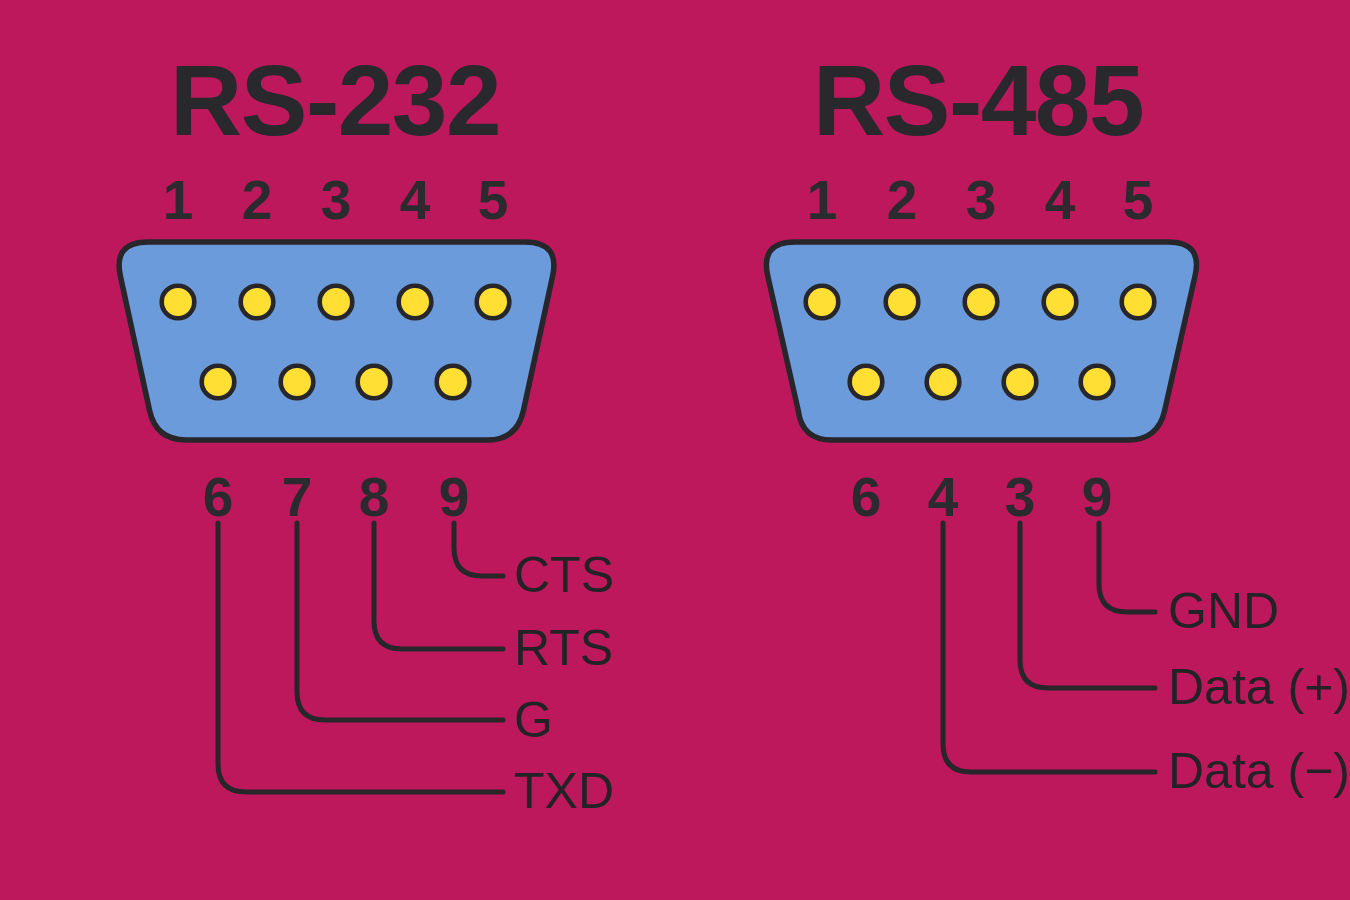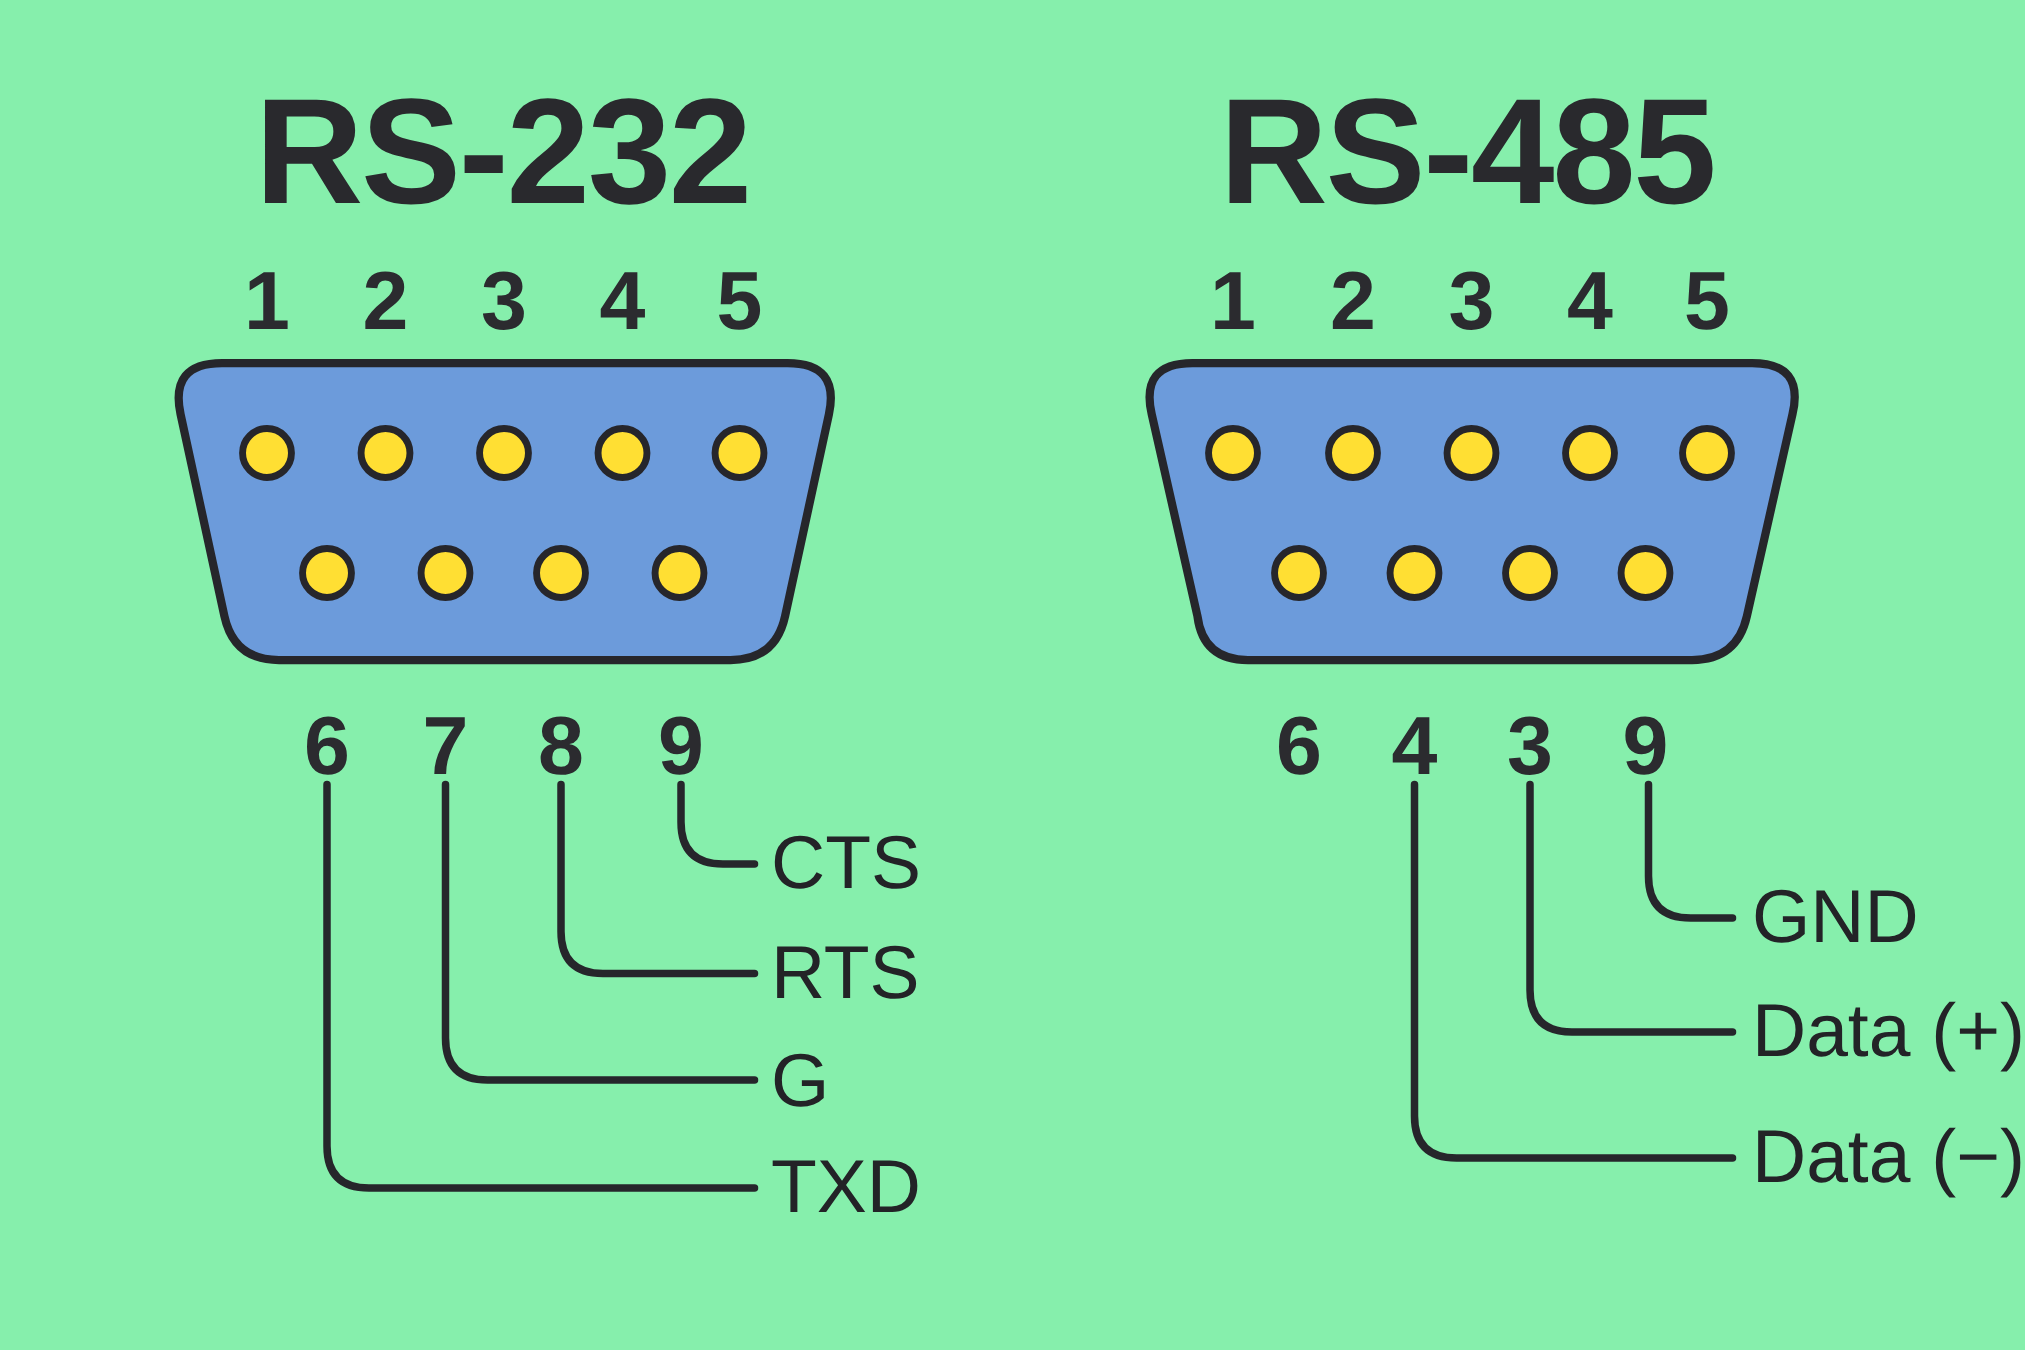"RS-232" .canvas { background: #86efac -> #be185d }
